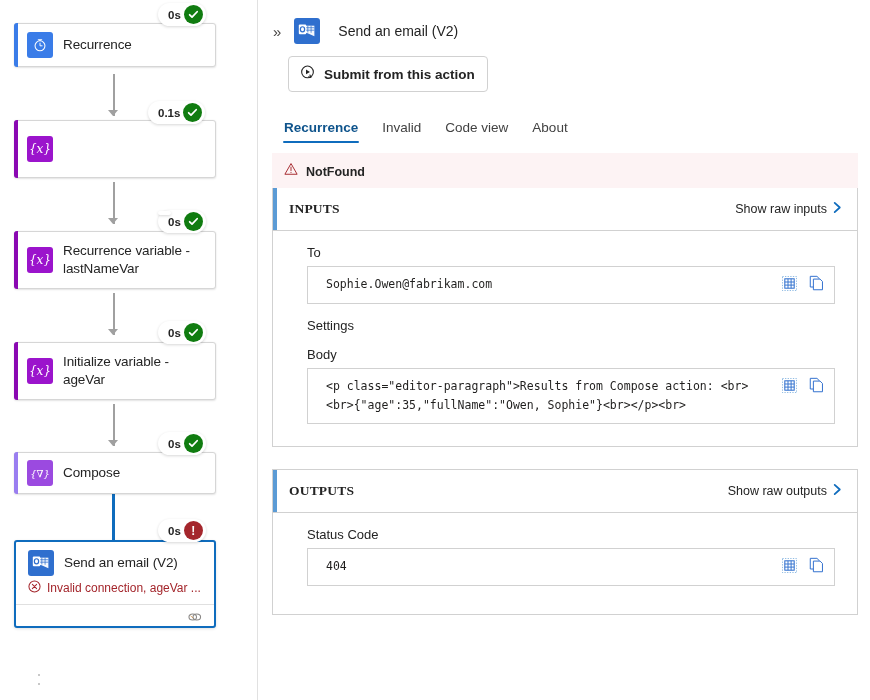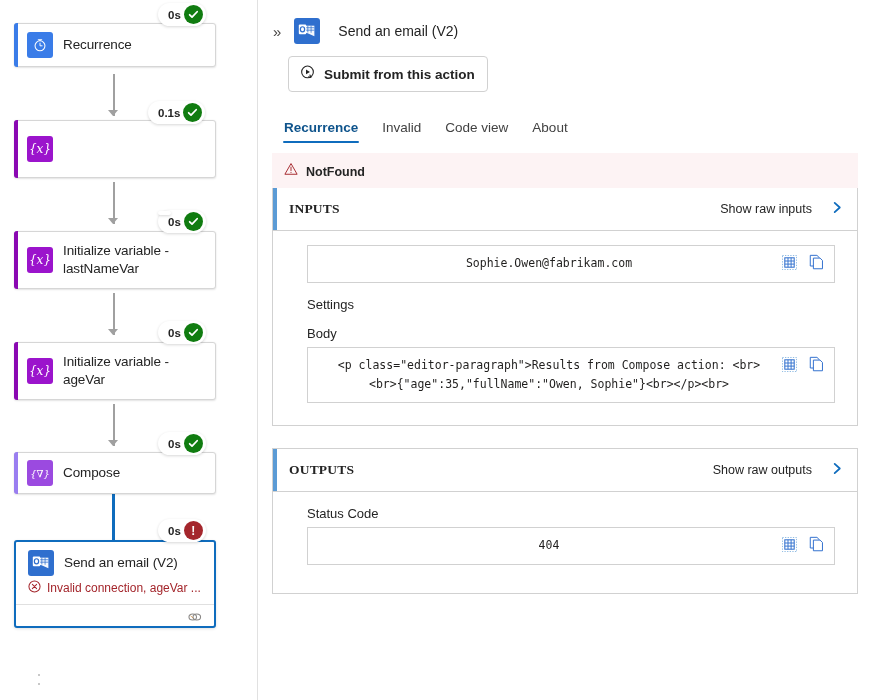"Show raw inputs" .show-raw { gap: 19px -> 4px }
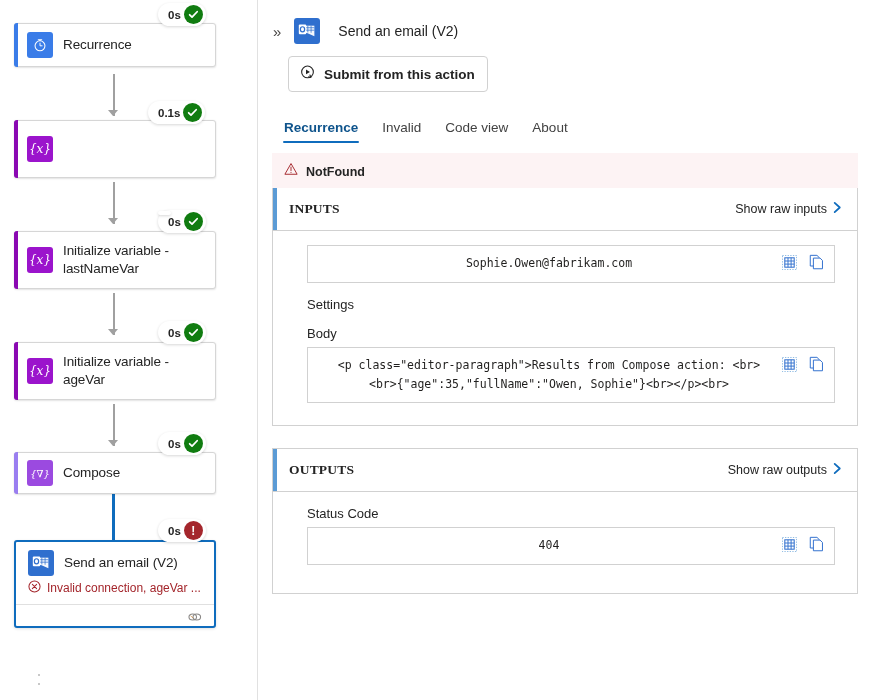"Initialize variable - lastNameVar" span.node-title { text: Initialize -> Recurrence }
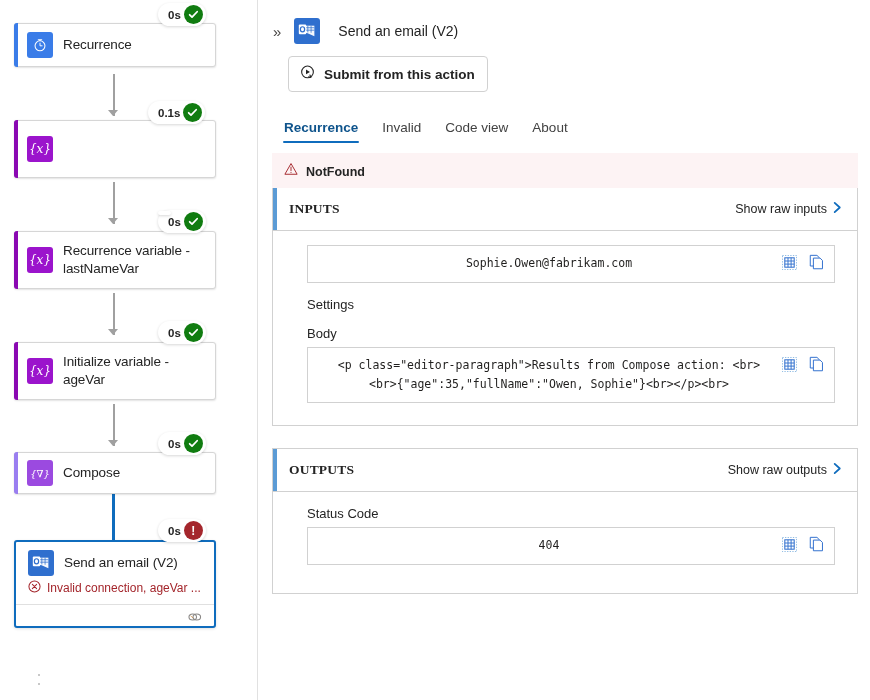"To" div.field-label { html: none -> <div>To</div> }
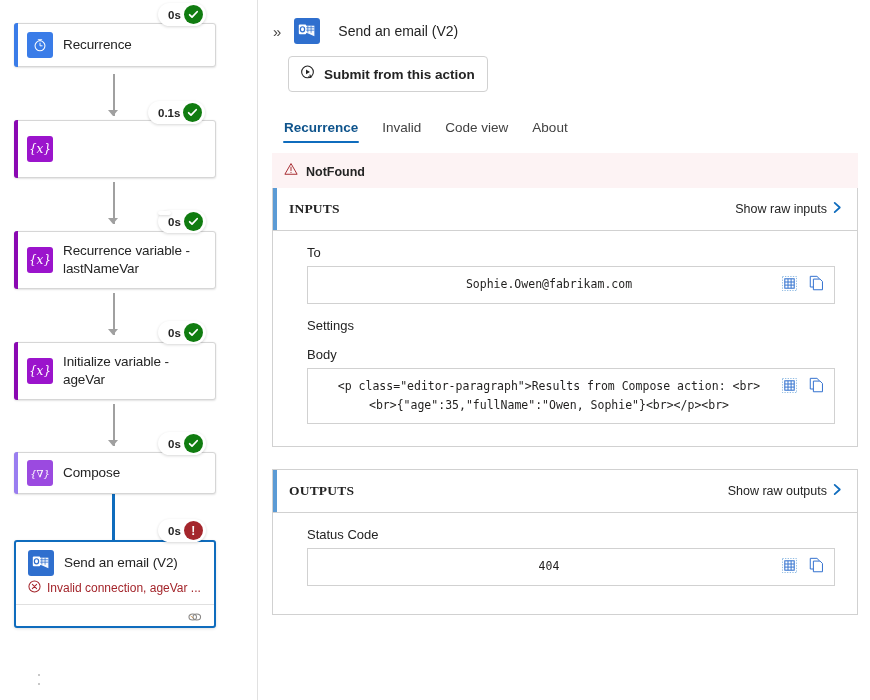"Sophie.Owen@fabrikam.com" .field-box { text-align: center -> none }
